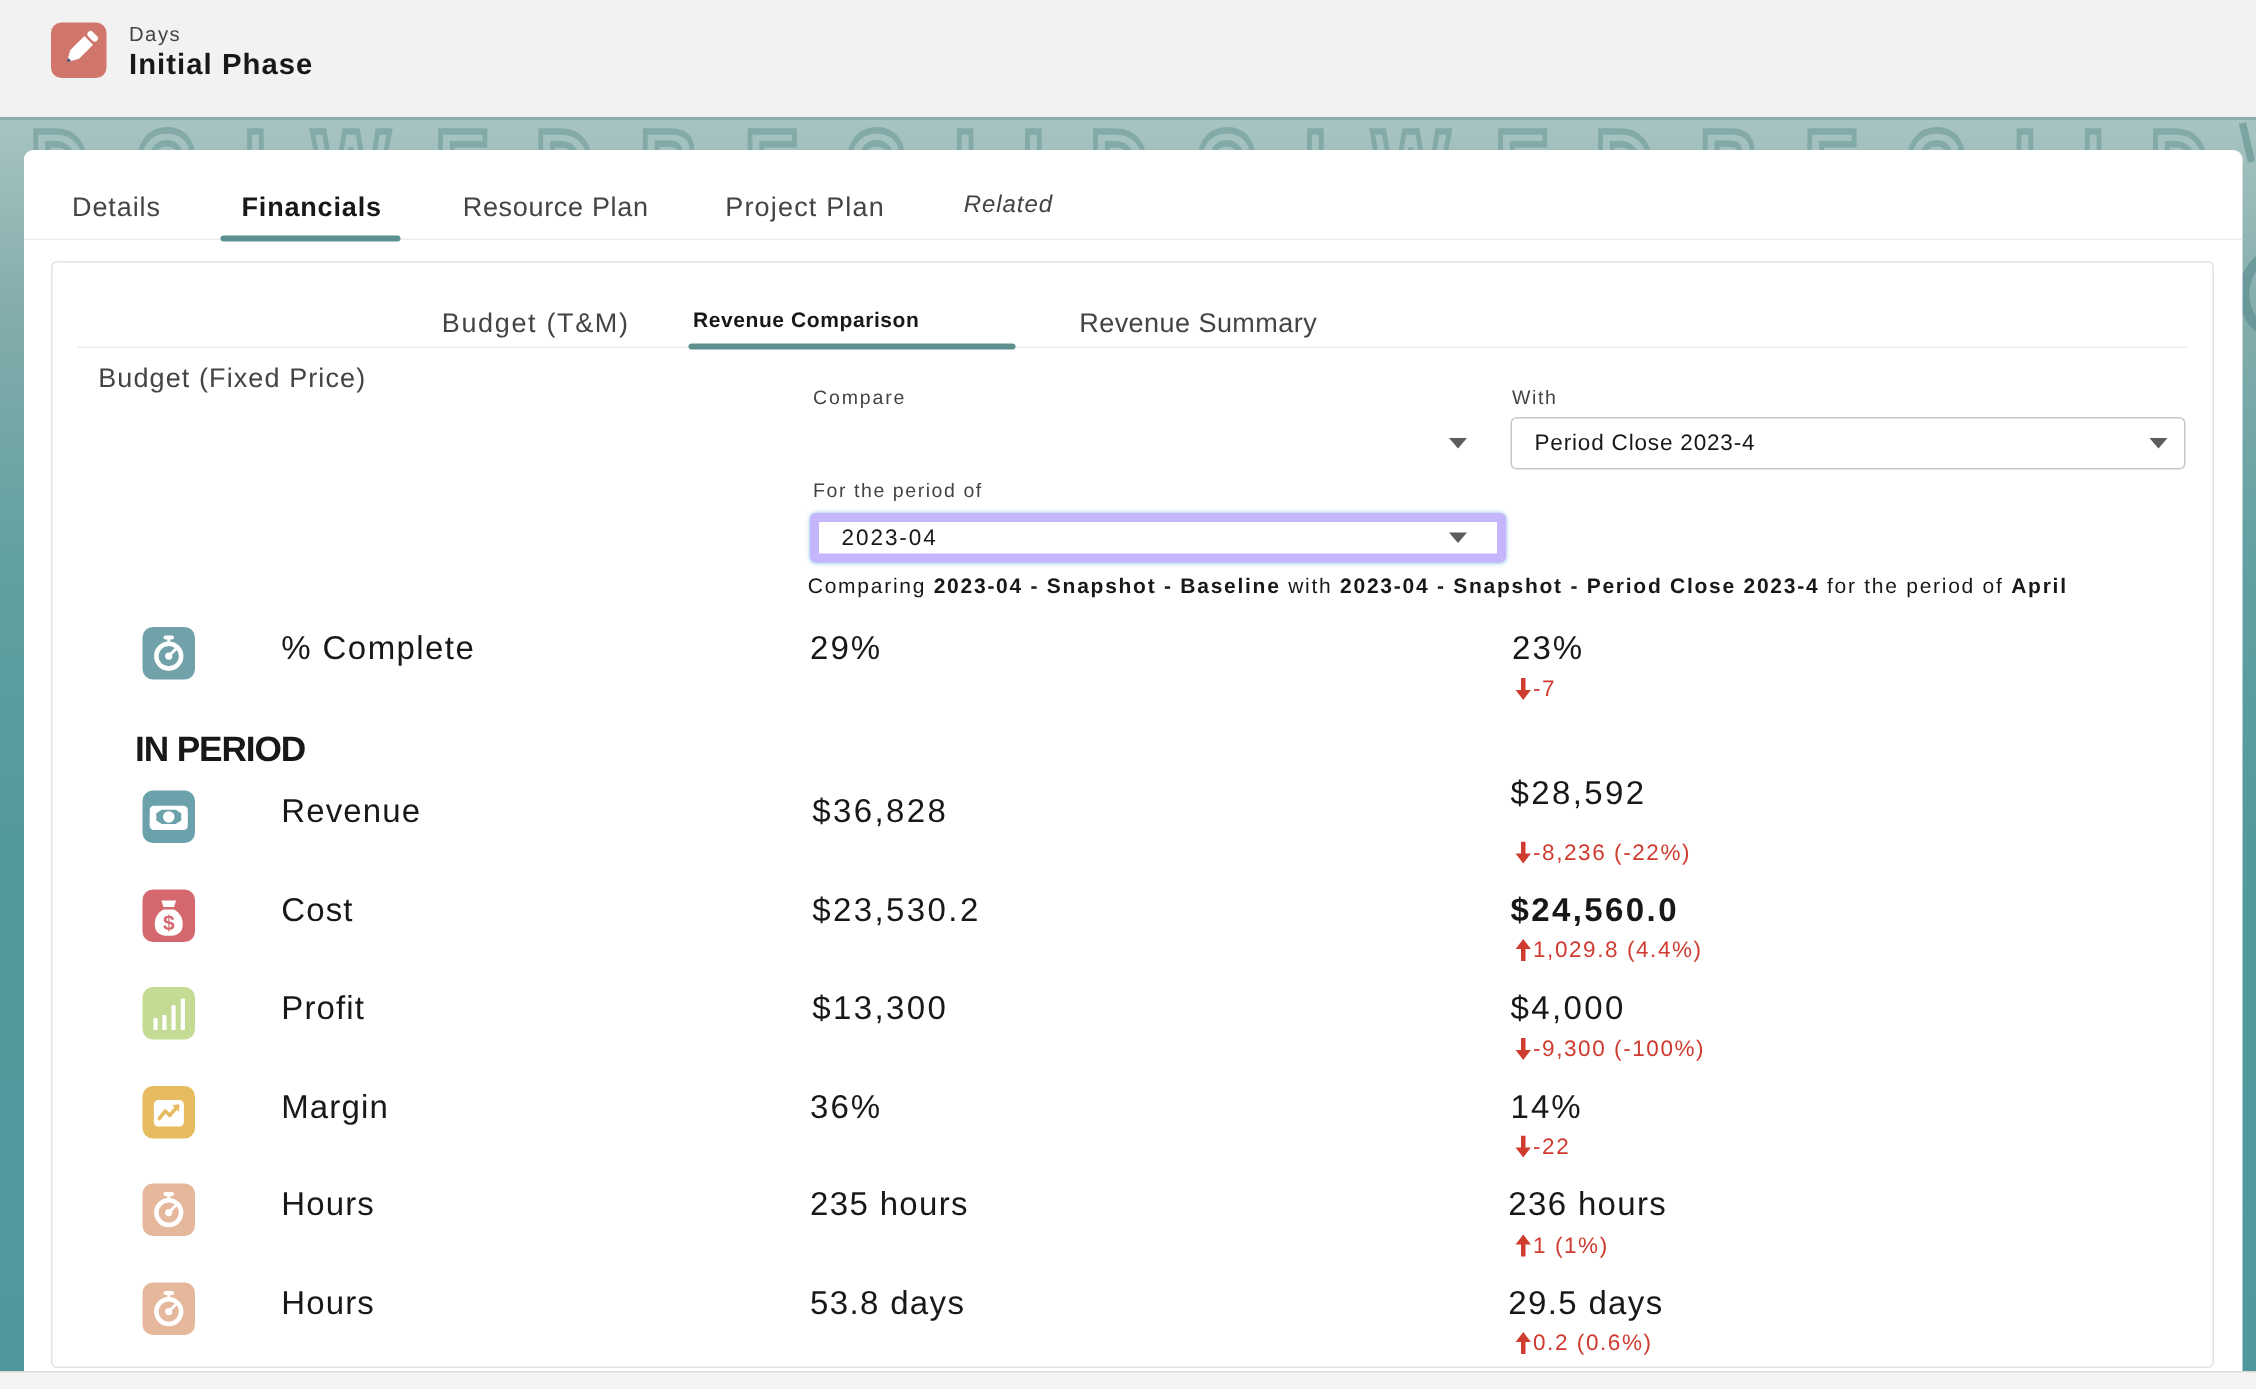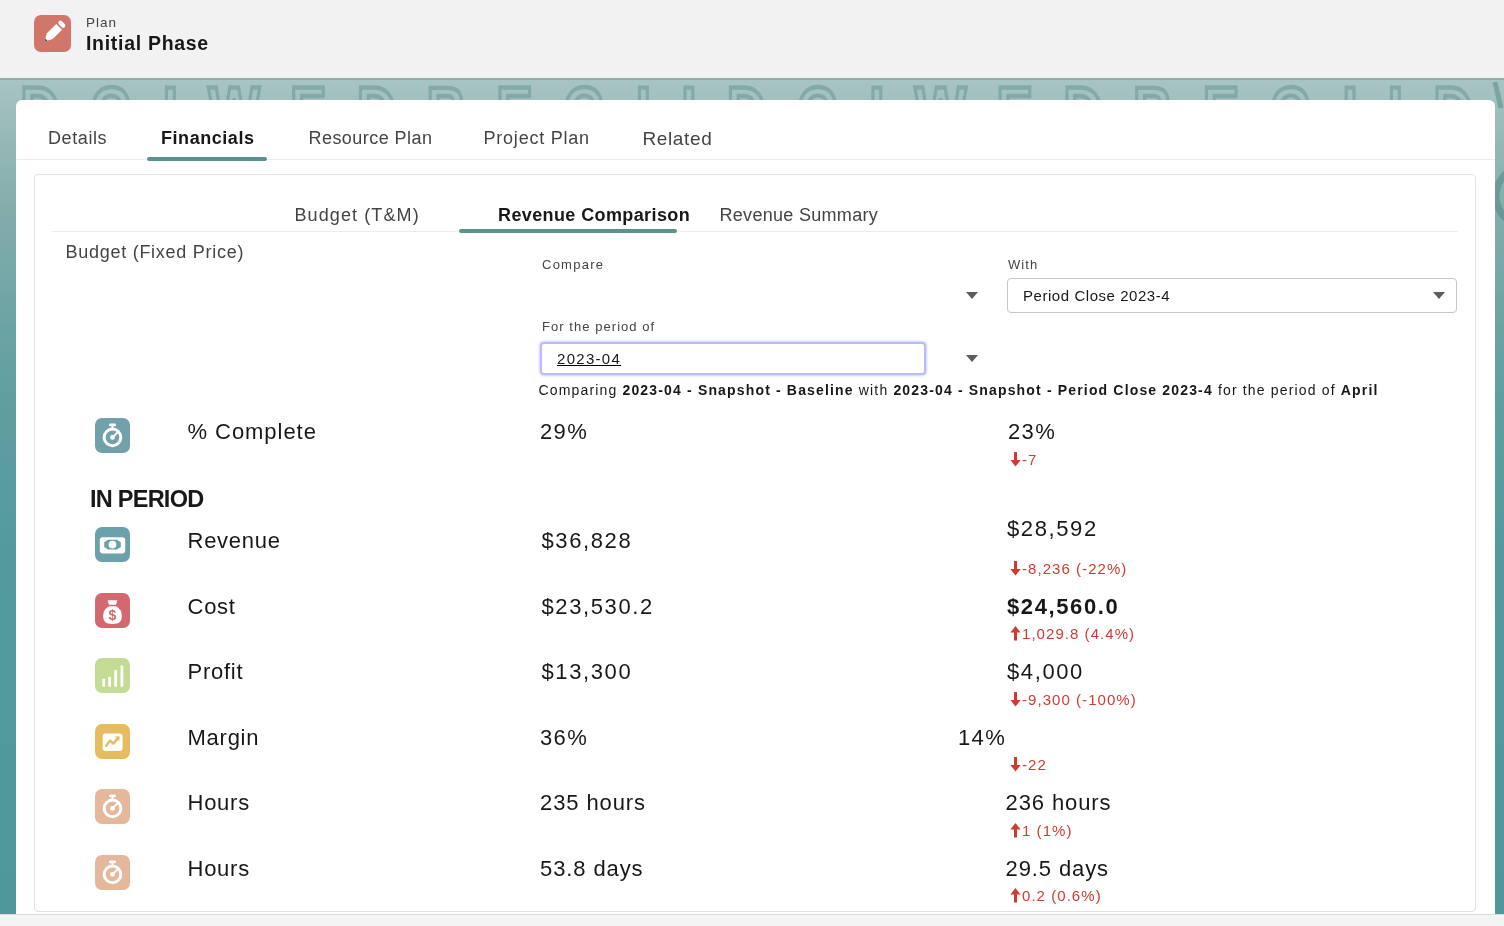"Plan" div.t { text: Plan -> Days }
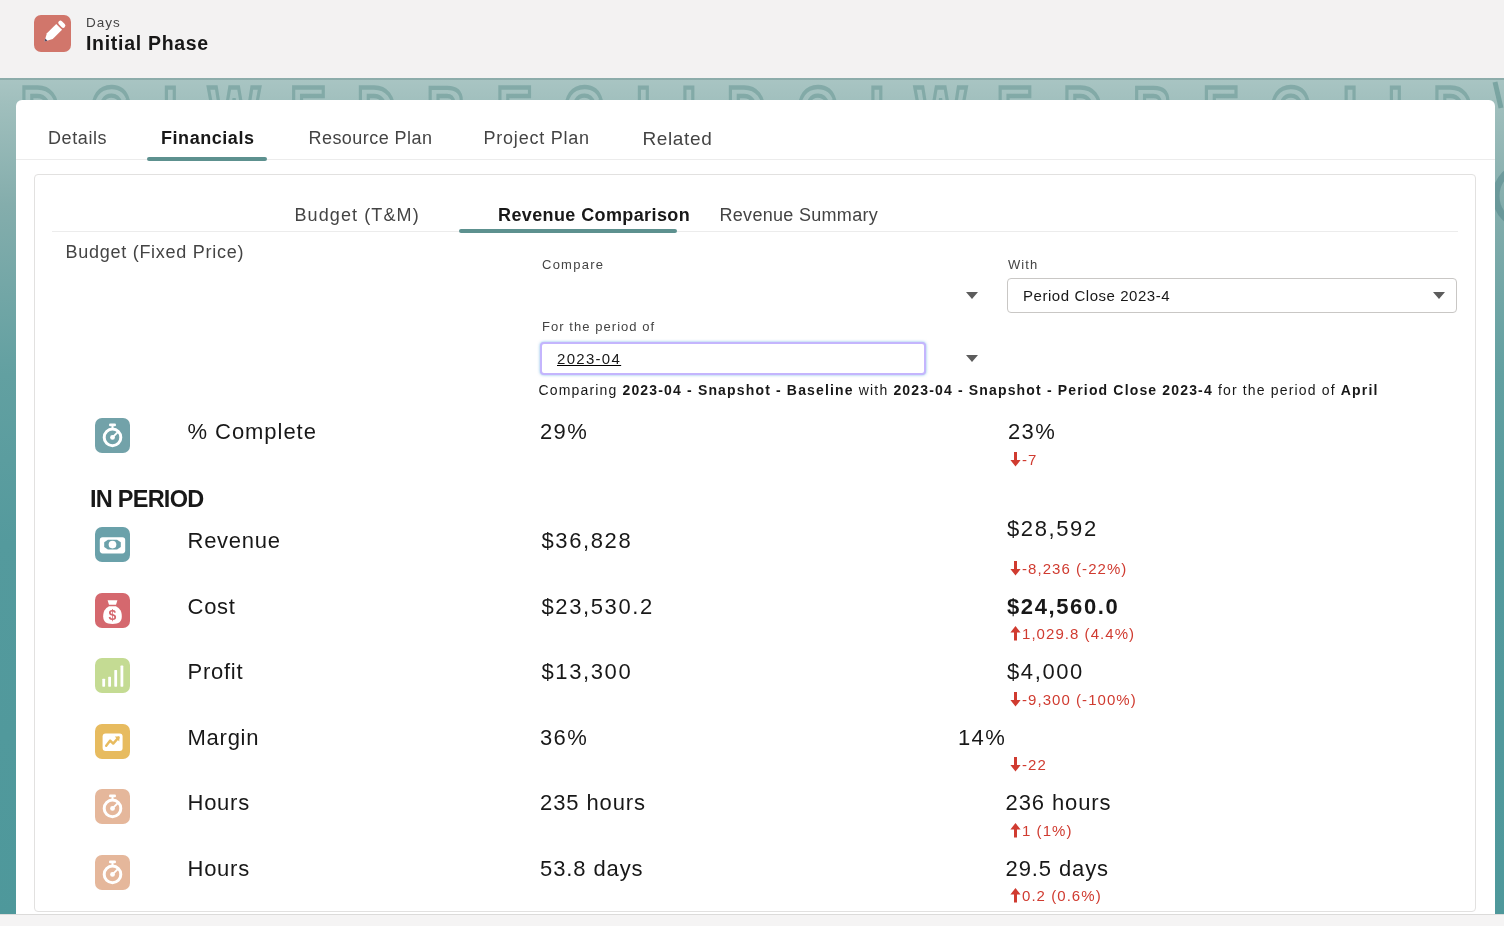"Related" div.t { font-size: 19px -> 16px; font-style: none -> italic }
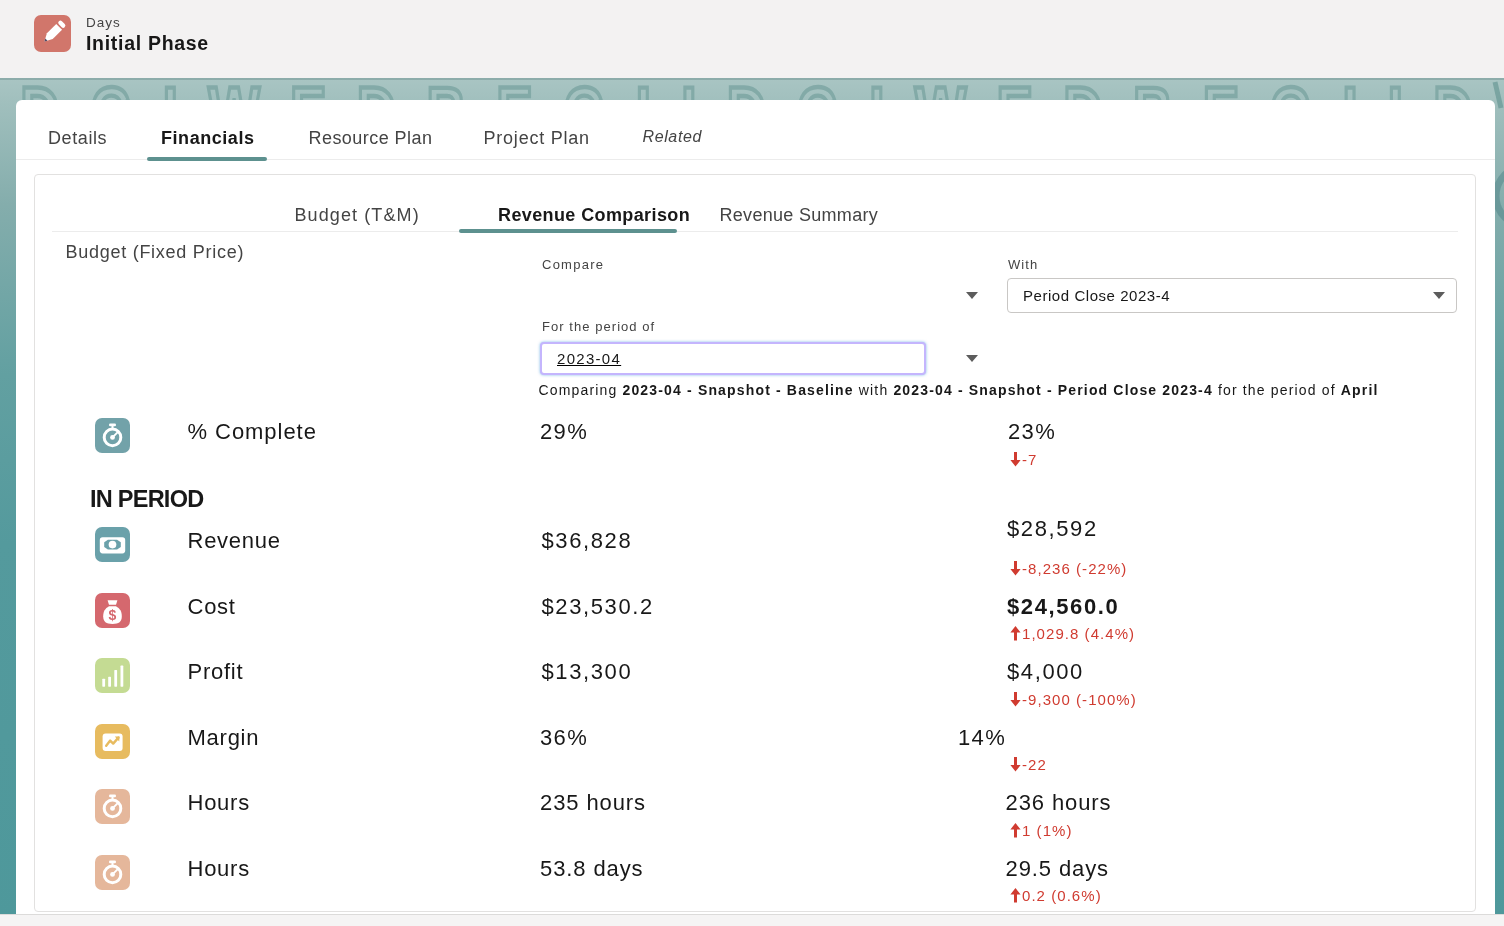"Revenue Comparison" div.t { font-size: 18px -> 14px; left: 498px -> 462px }
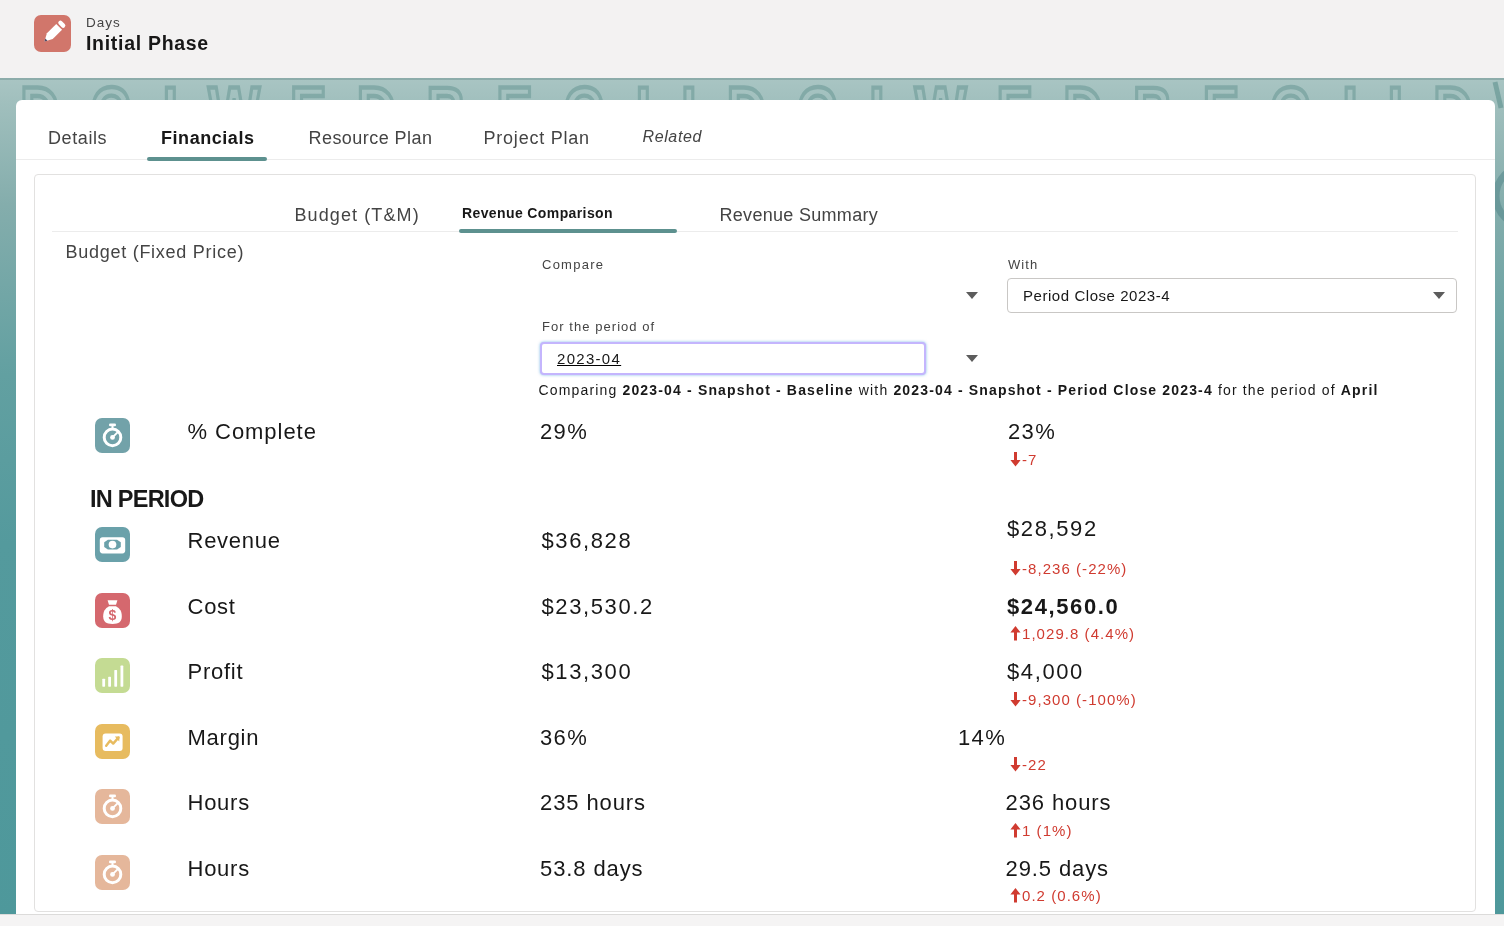"2023-04" div.dd { border: 2px solid #c4b5fd -> 6px solid #c4b5fd; text-decoration: underline -> none; width: 386px -> 464px }
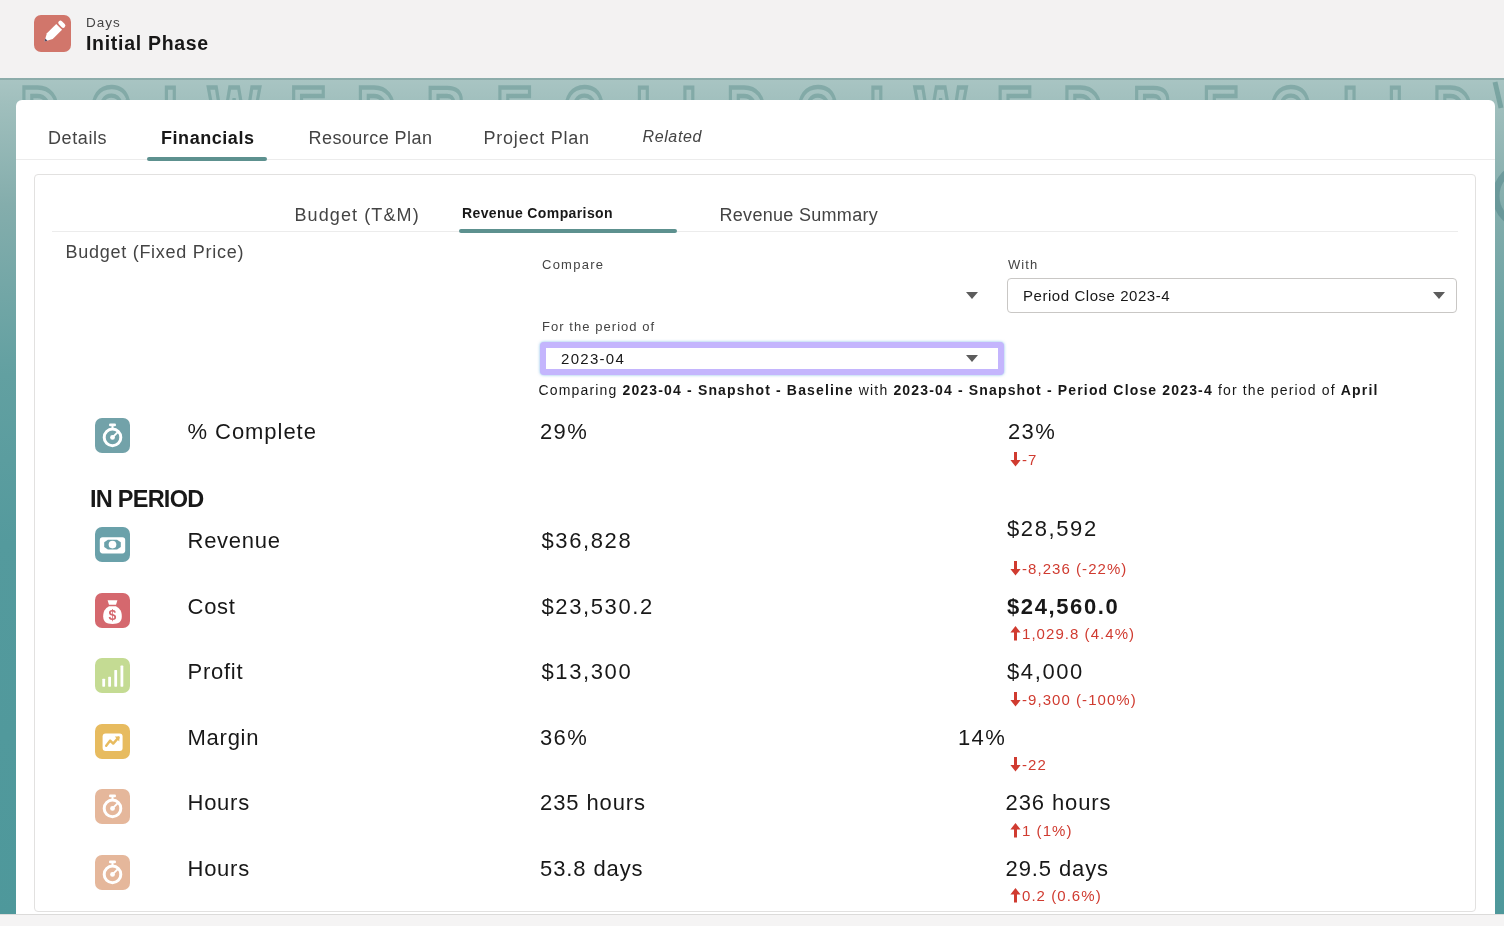"14%" div.t { left: 958px -> 1007px }
